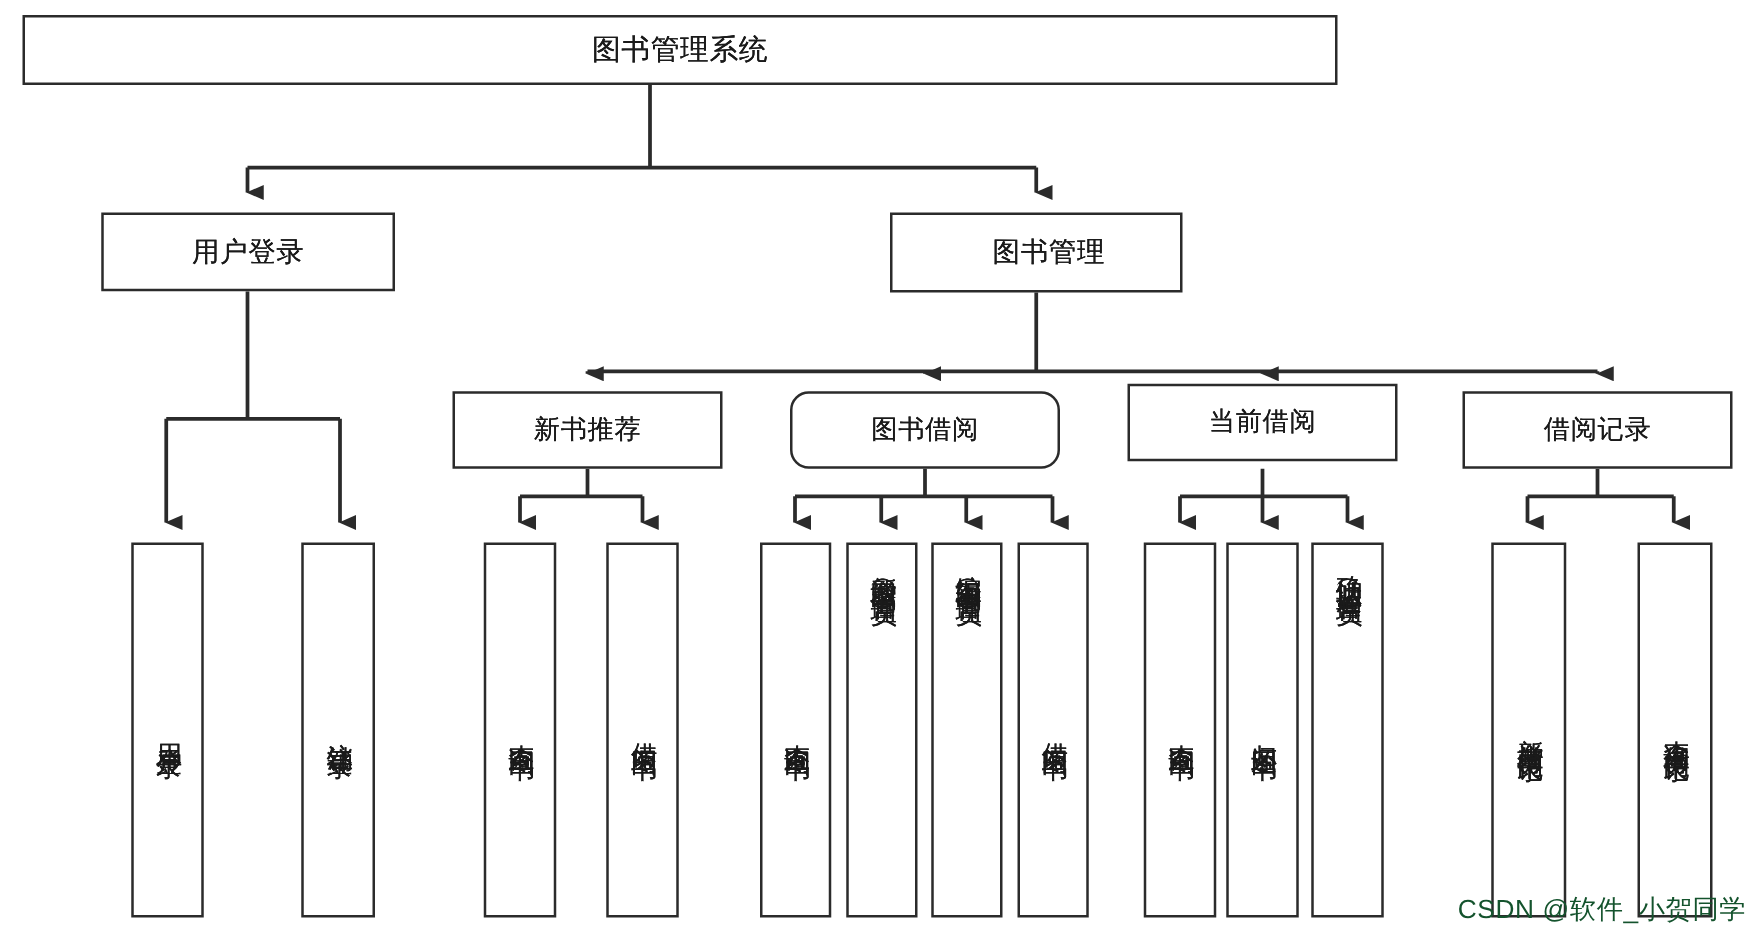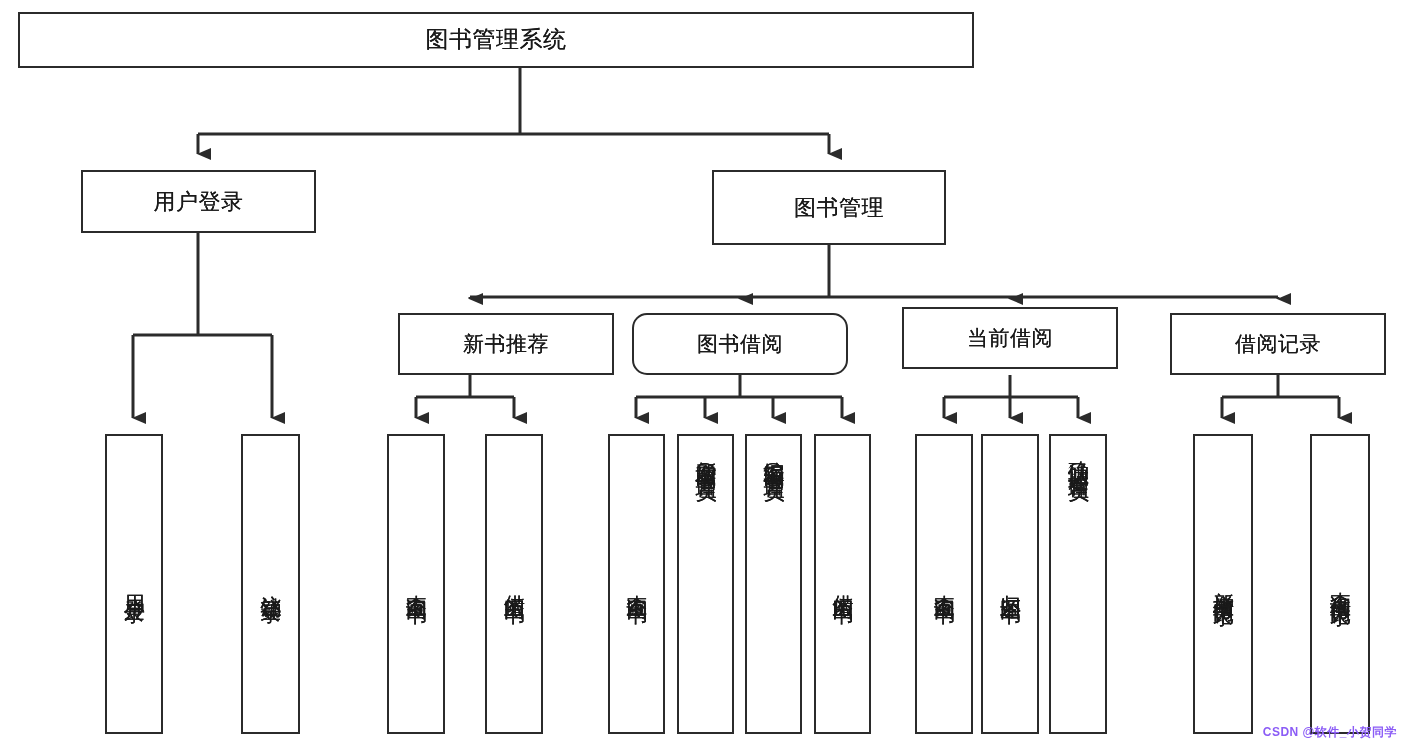"图书管理系统" div.node { width: 956px -> 1052px }
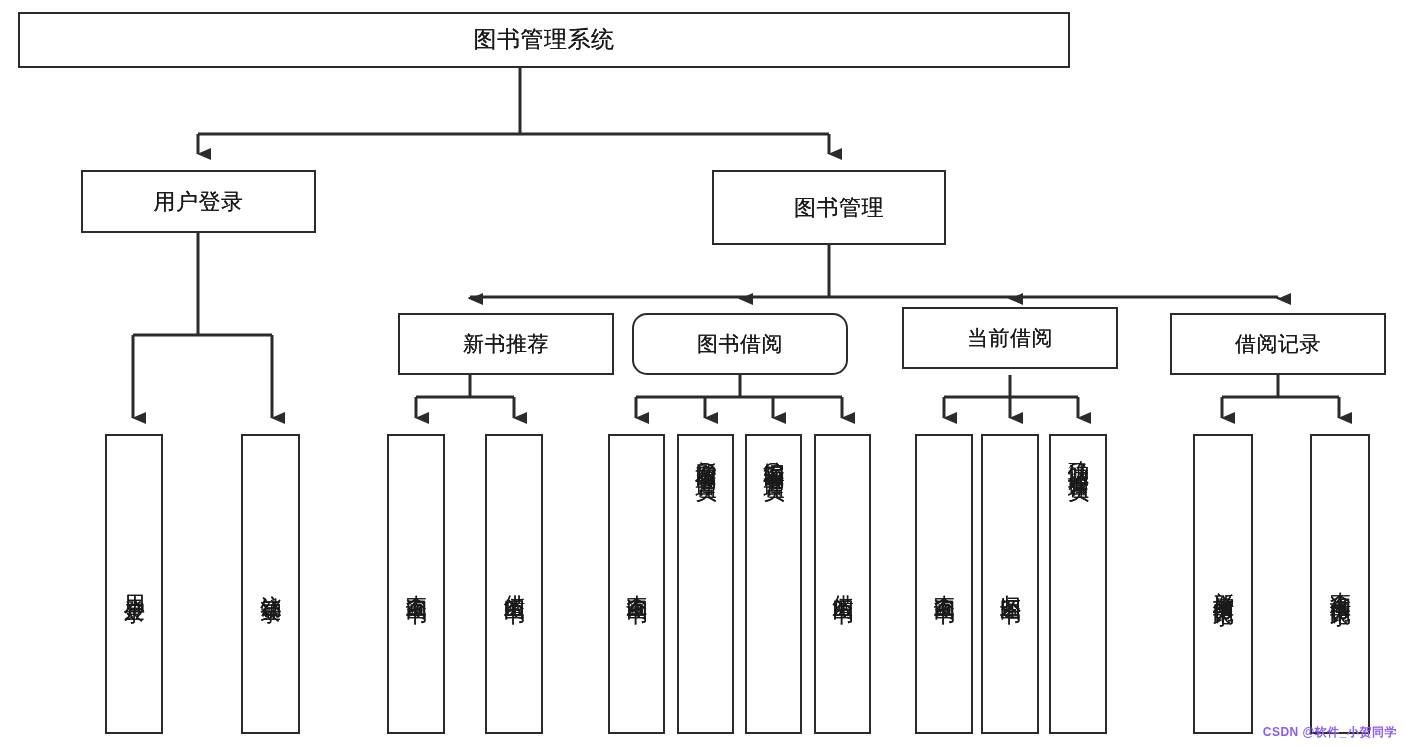"图书管理" div.node { height: 75px -> 64px }
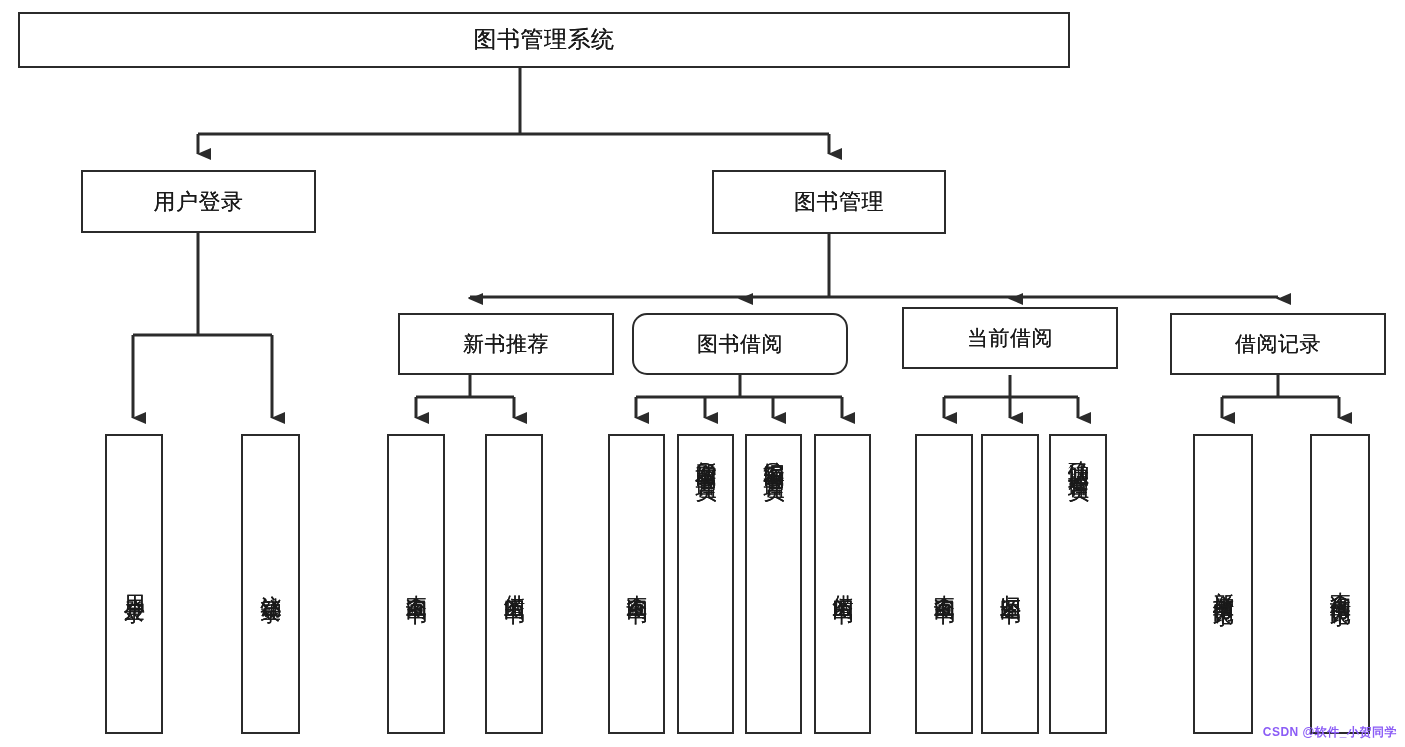"新书推荐" div.node { margin-left: 36px -> none }
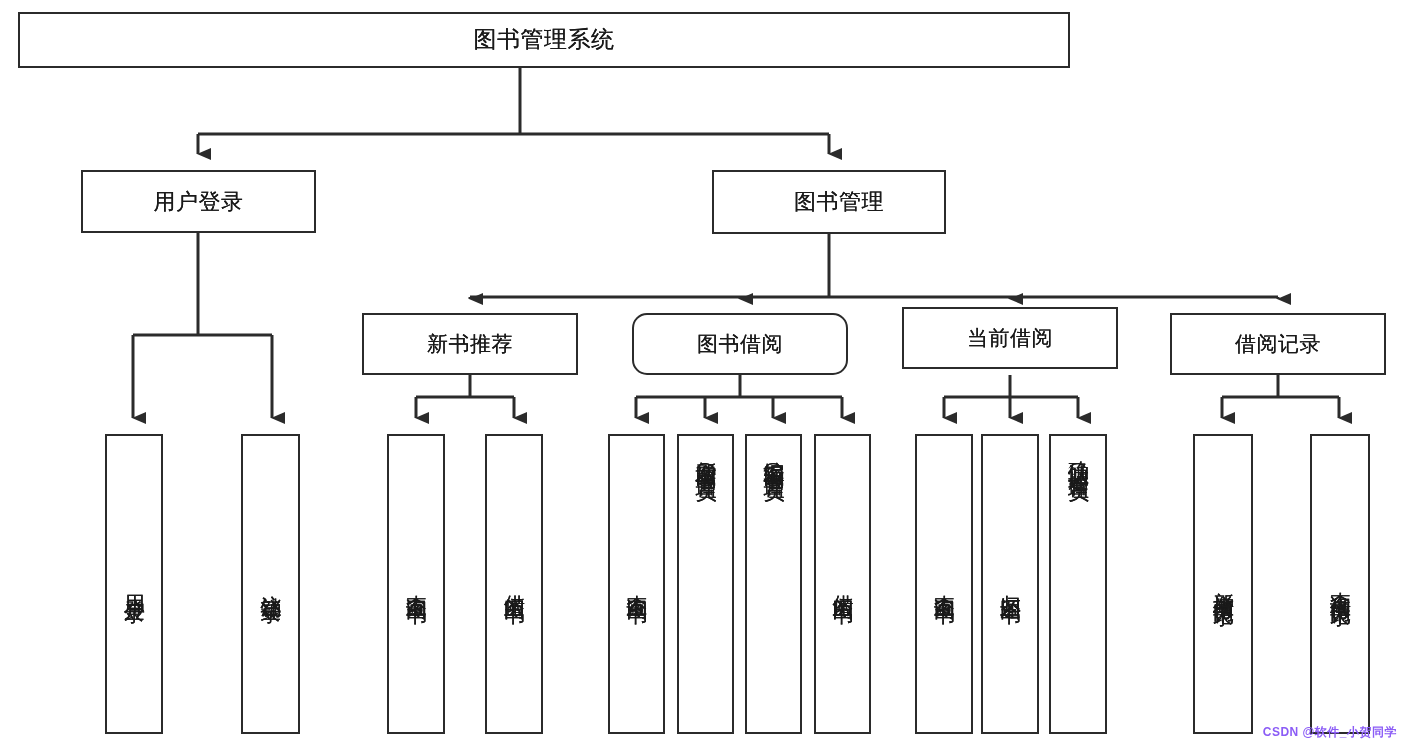"CSDN @软件_小贺同学" .watermark { color: #8b5cf6 -> #14532d; font-size: 12px -> 21px; font-weight: bold -> none }
